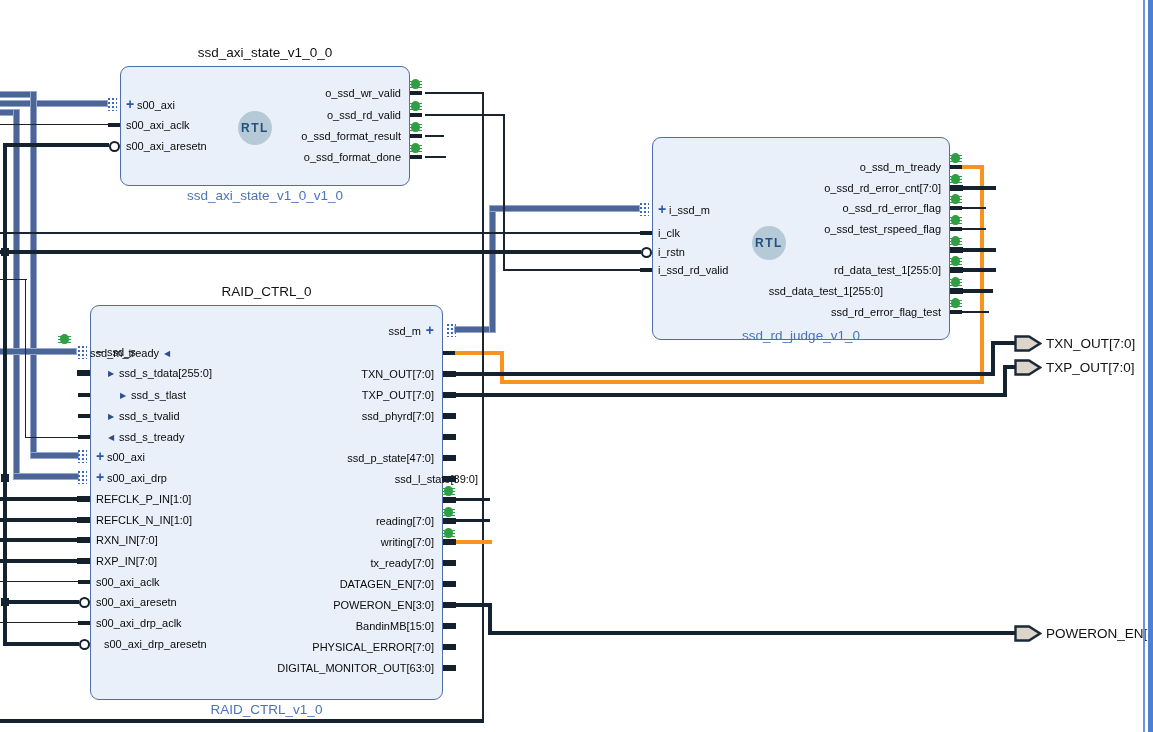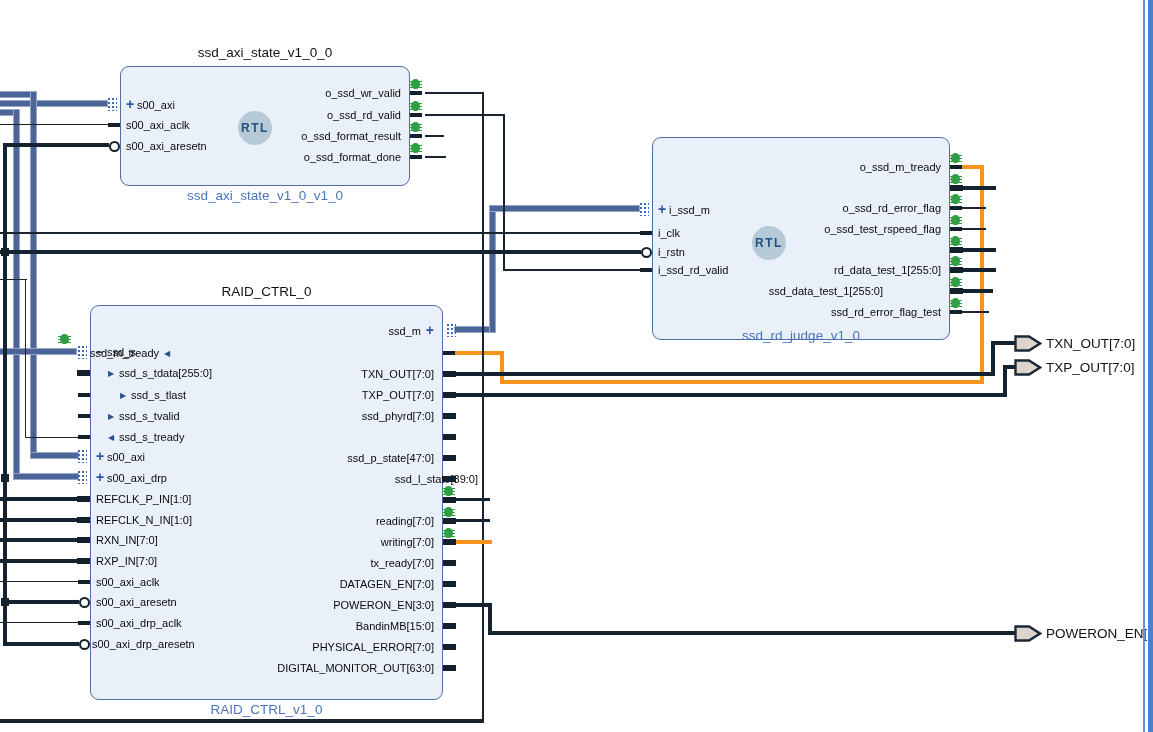"o_ssd_rd_error_cnt[7:0]" div.prow { html: none -> <div><span>o_ssd_rd_error_cnt[7:0]</span></div> }
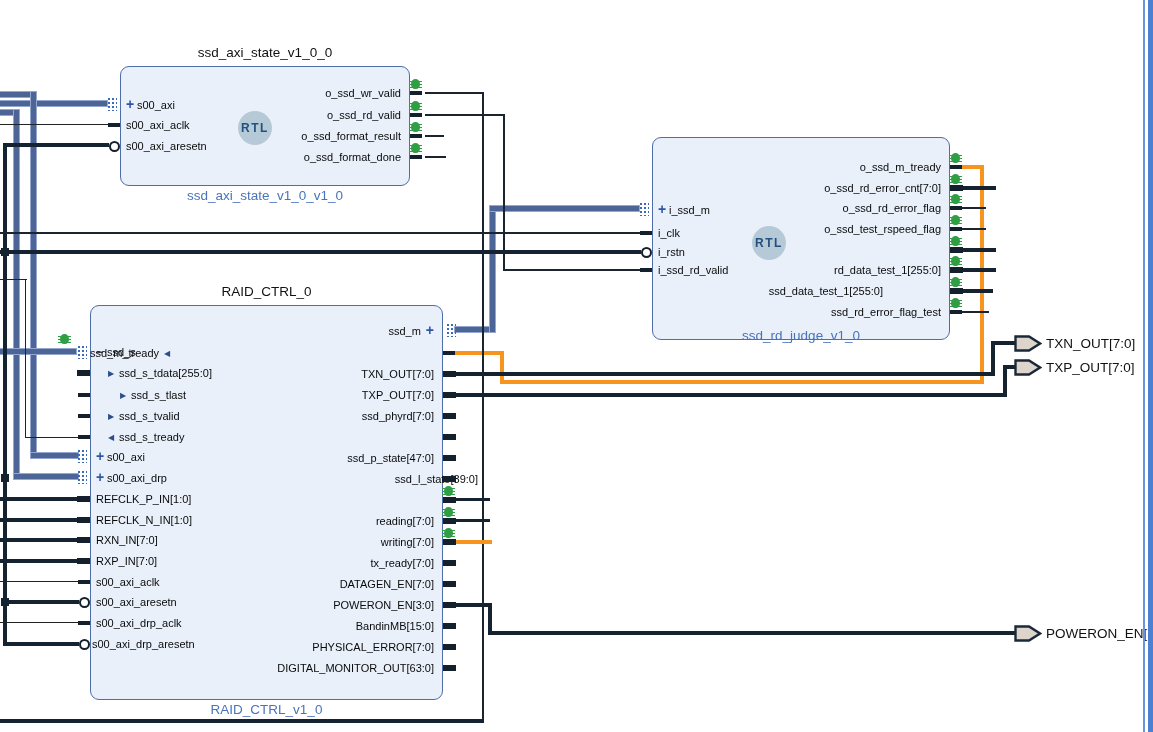"s00_axi_drp_aresetn" div.prow { left: 92px -> 104px }
